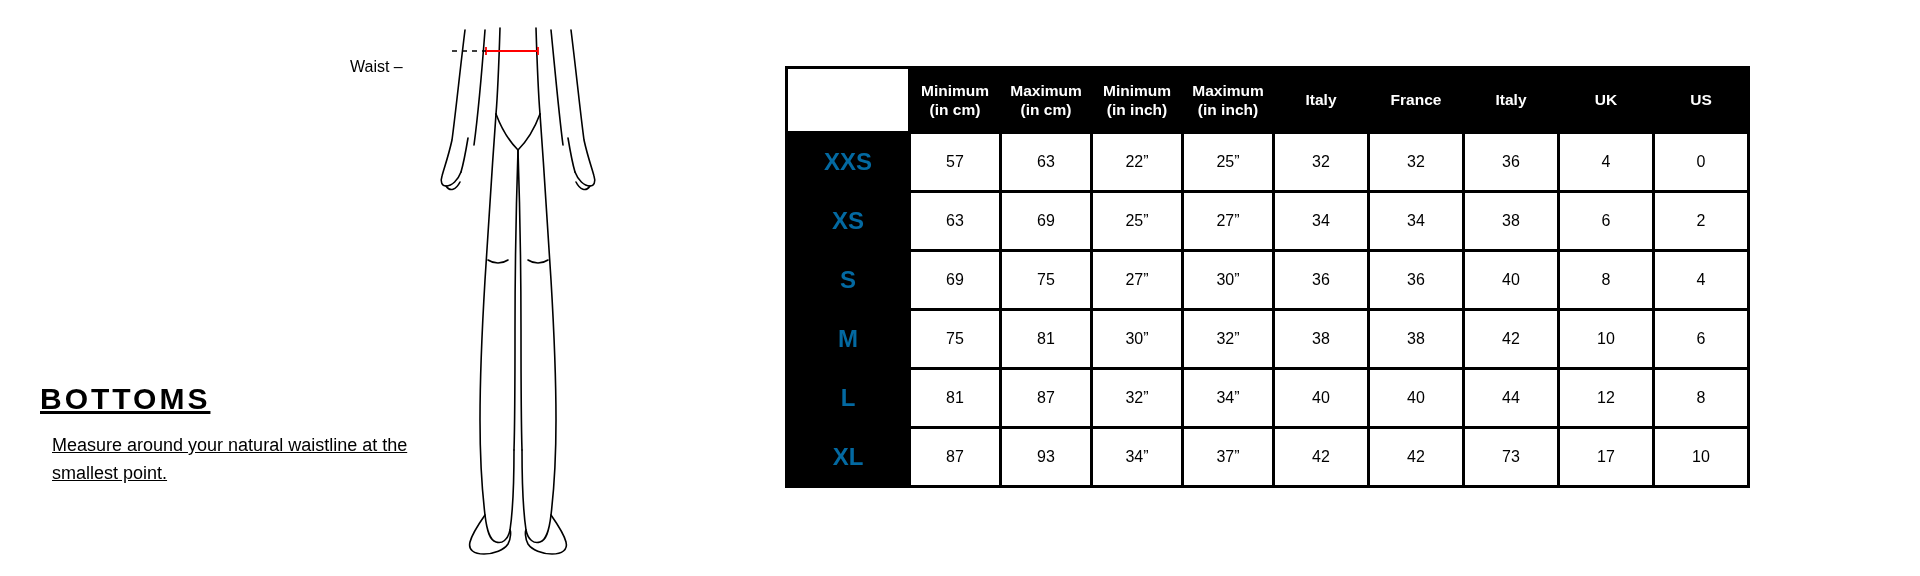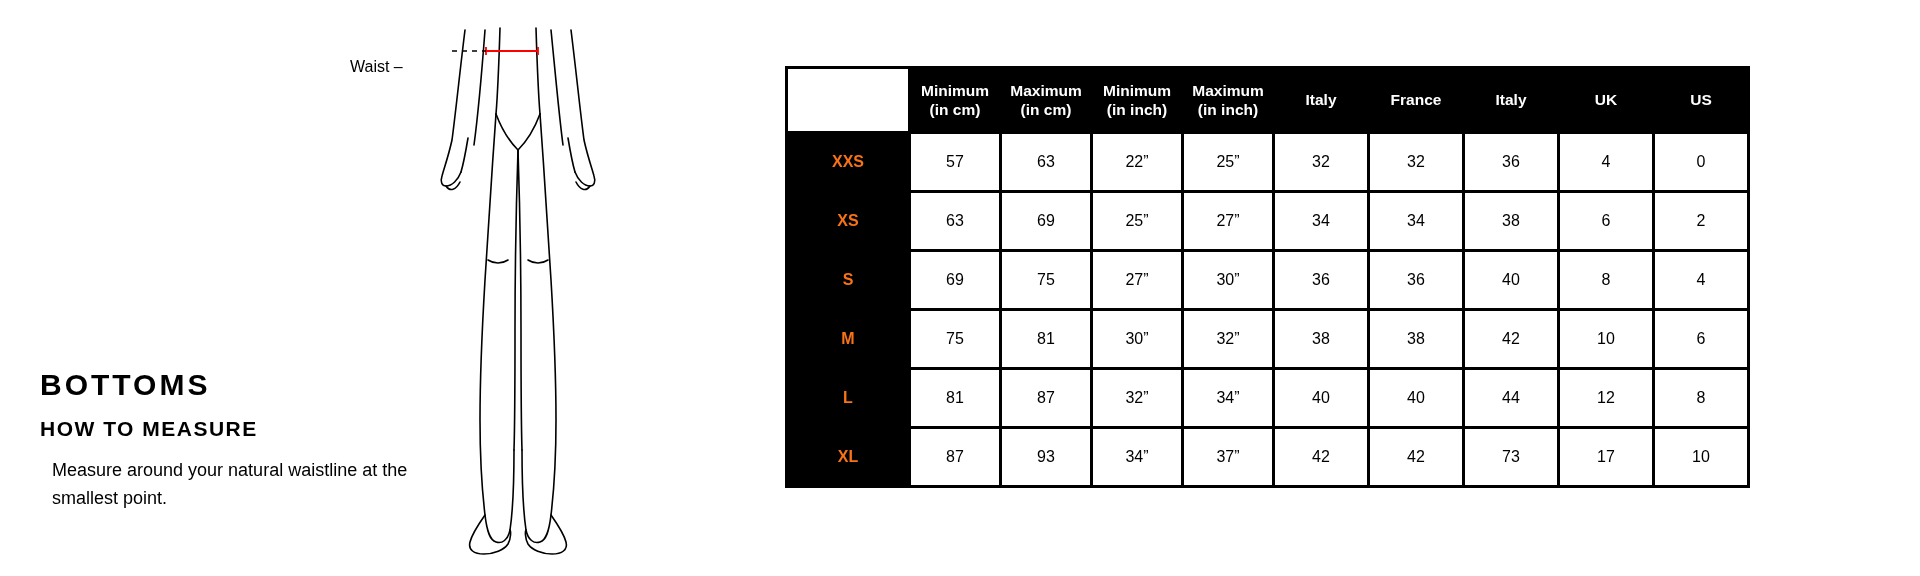"XXS" table.size-chart tbody th { color: #f97316 -> #0369a1; font-size: 16px -> 24px }
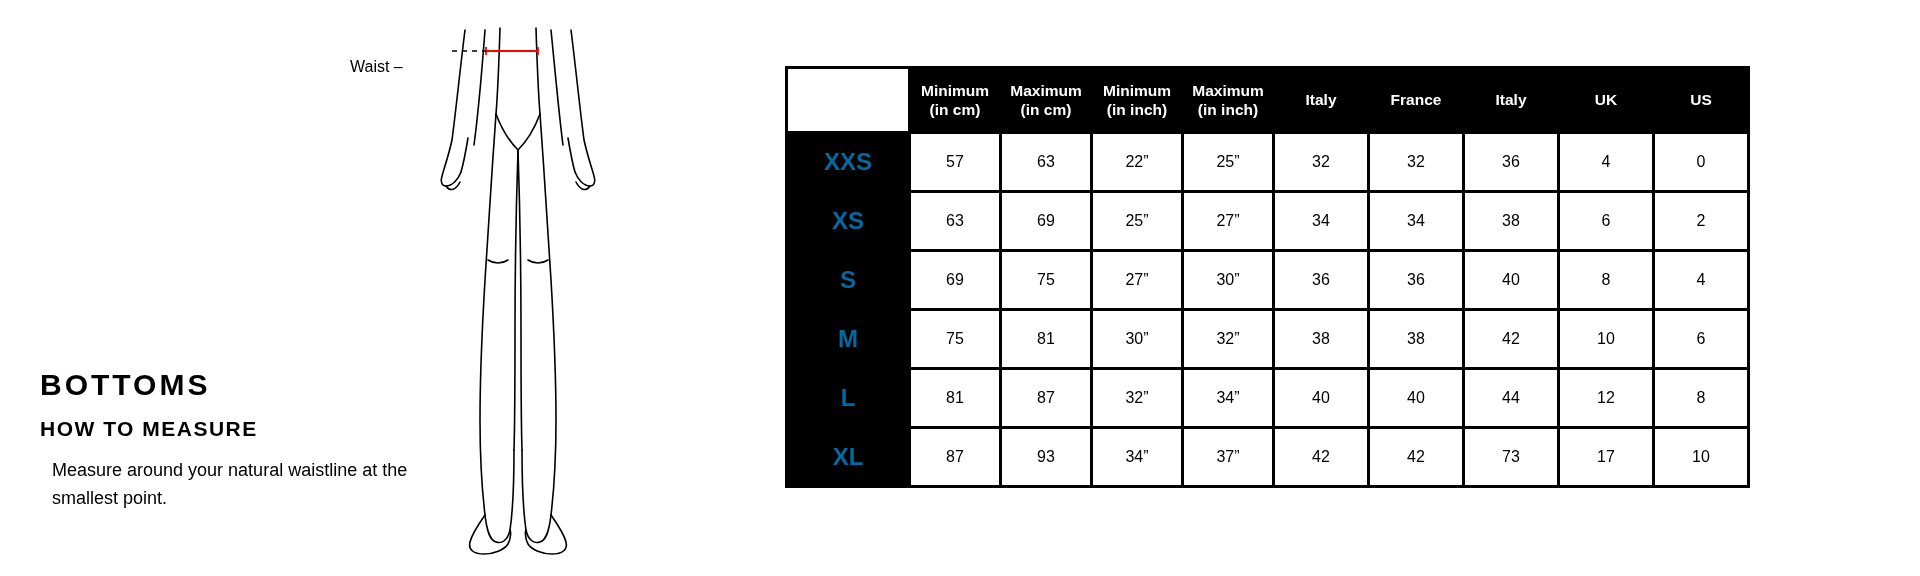"BOTTOMS" .left-block { text-decoration: none -> underline; top: 370px -> 384px }
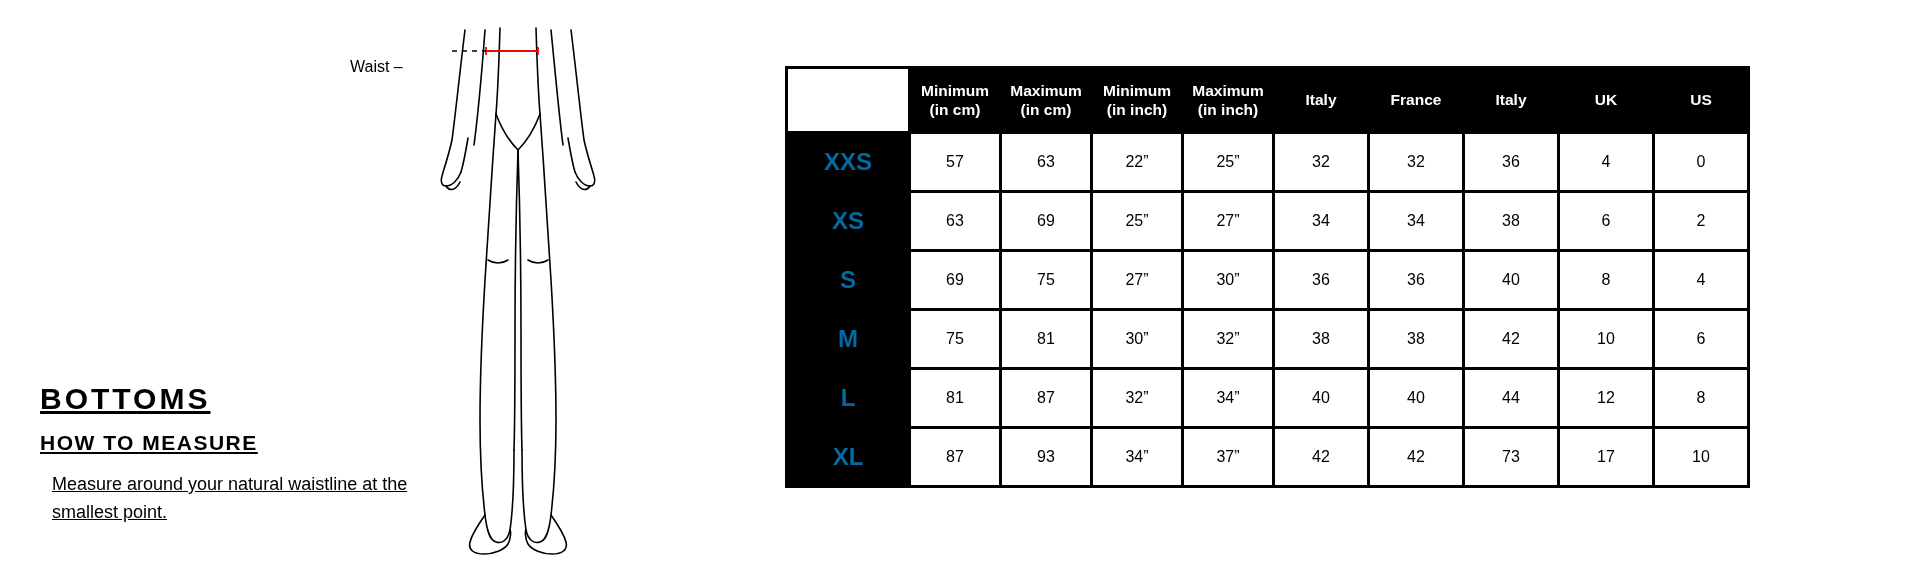"HOW TO MEASURE" h2.subtitle { html: <h2>HOW TO MEASURE</h2> -> none }
